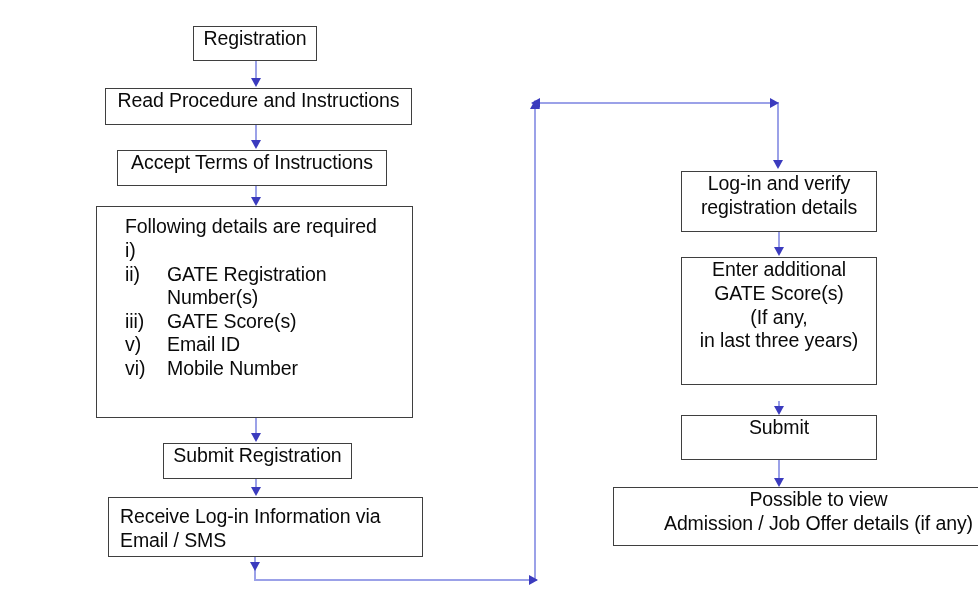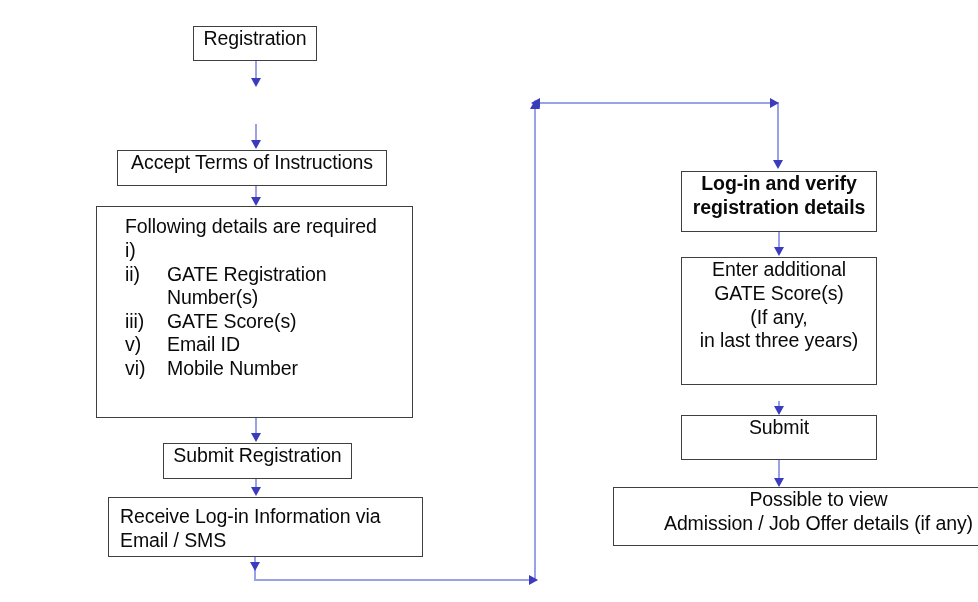"Read Procedure and Instructions" div.node { html: none -> <div> <span>Read Procedure and Instructions</span> </div> }
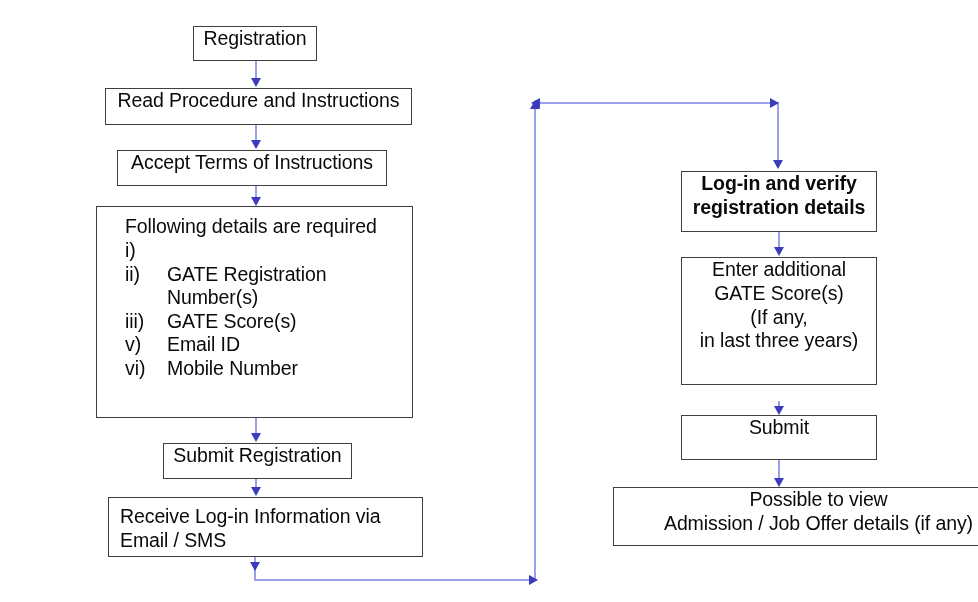"Log-in and verify" div.node { font-weight: bold -> none }
